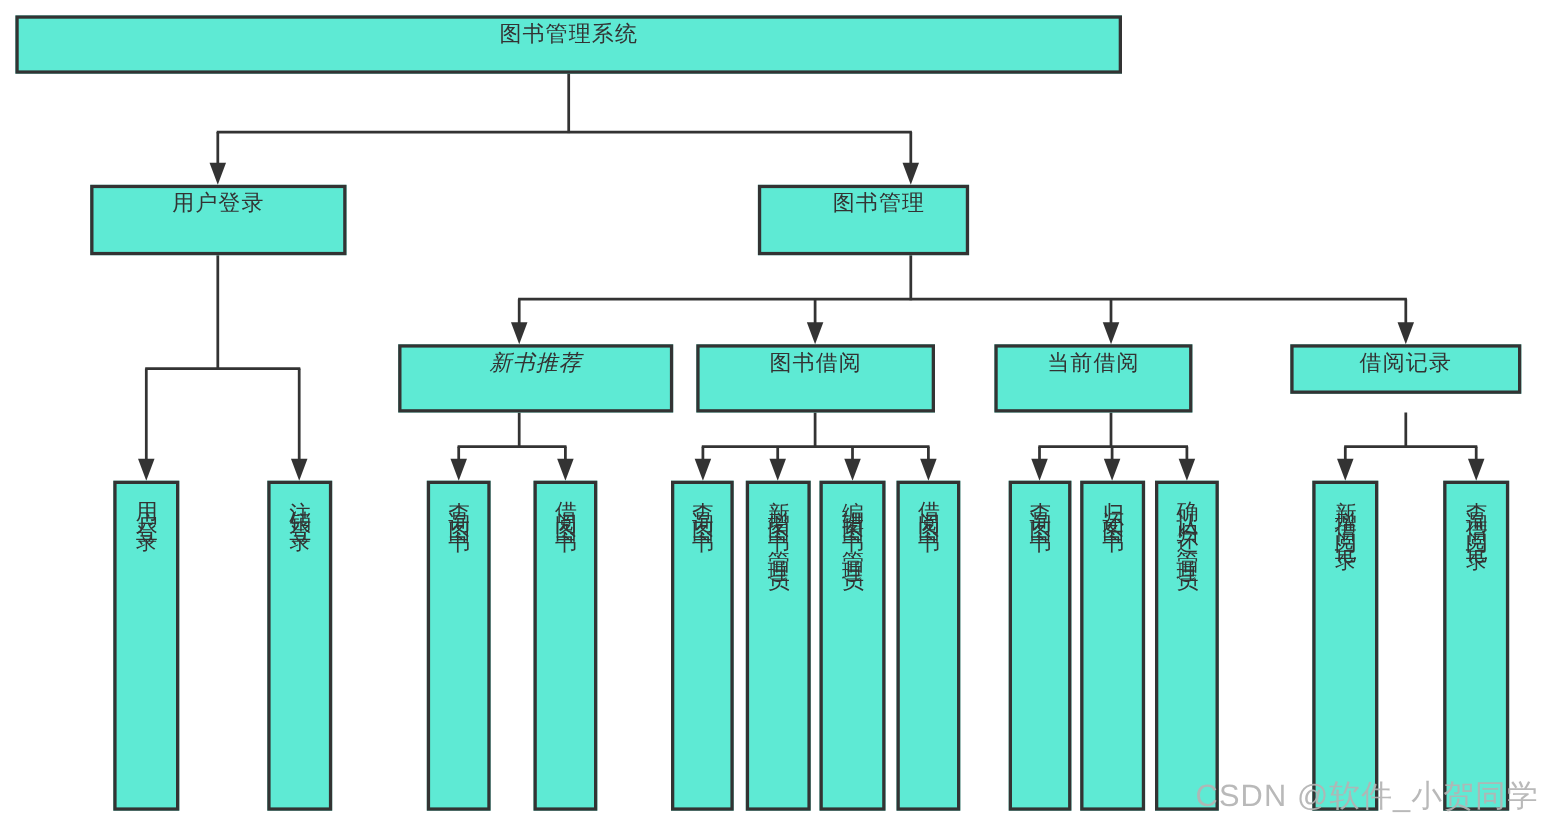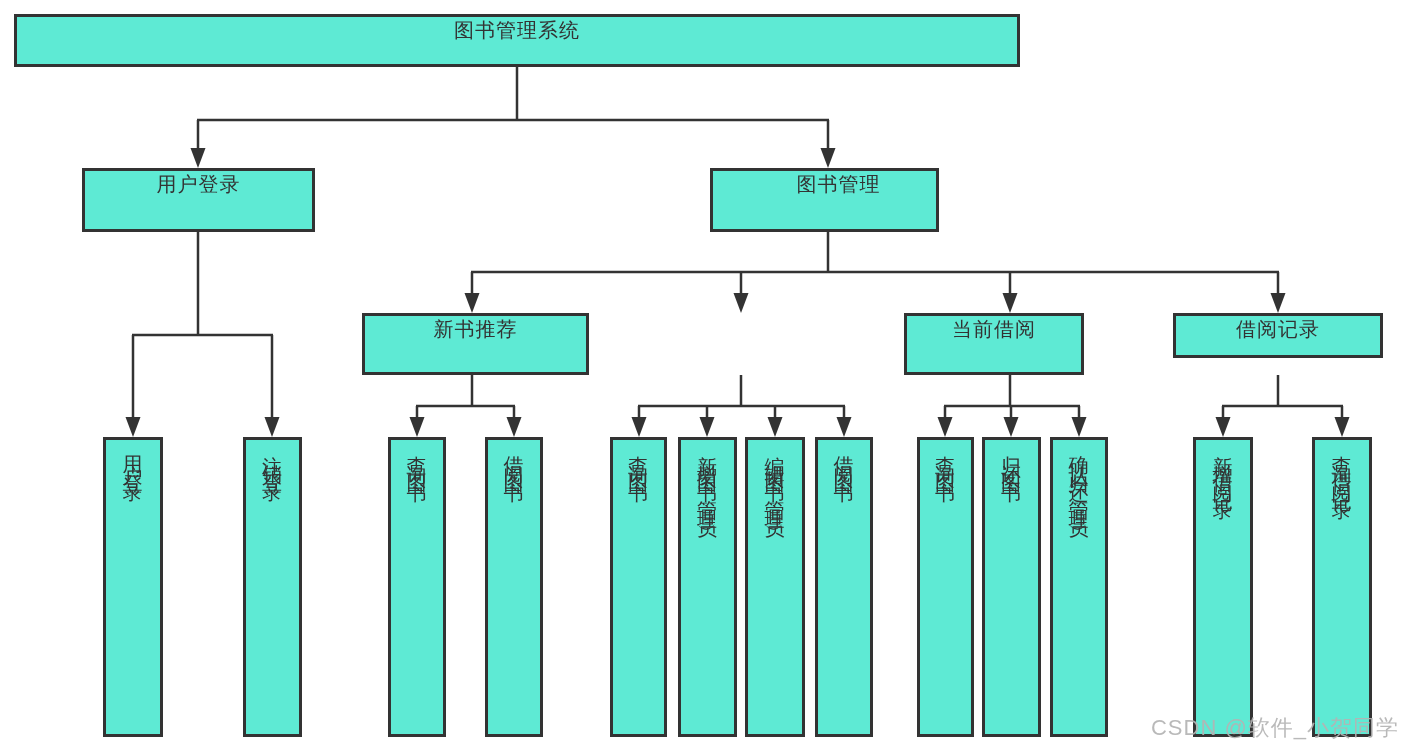"图书管理" #n-l2b { left: 710px -> 689px; width: 229px -> 192px }
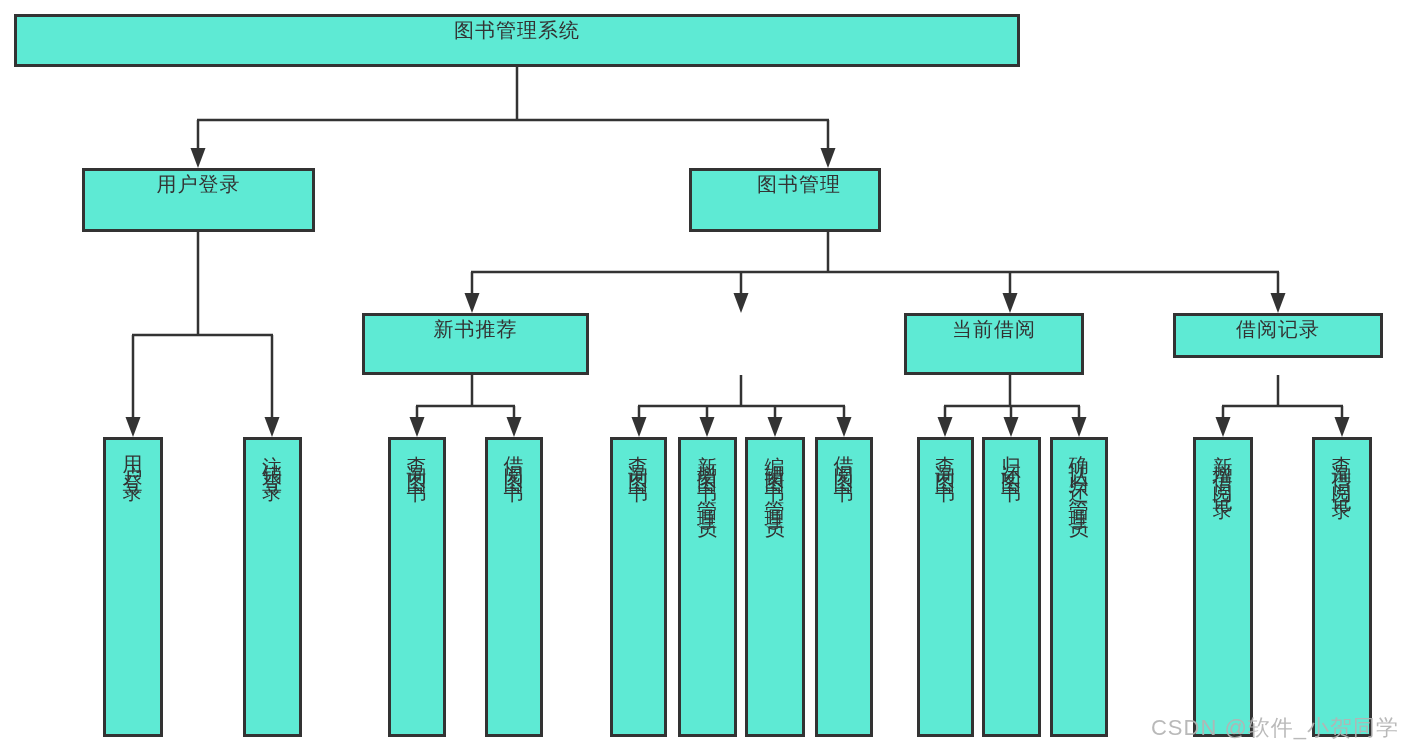"新书推荐" #n-l3a { font-style: none -> italic; width: 227px -> 250px }
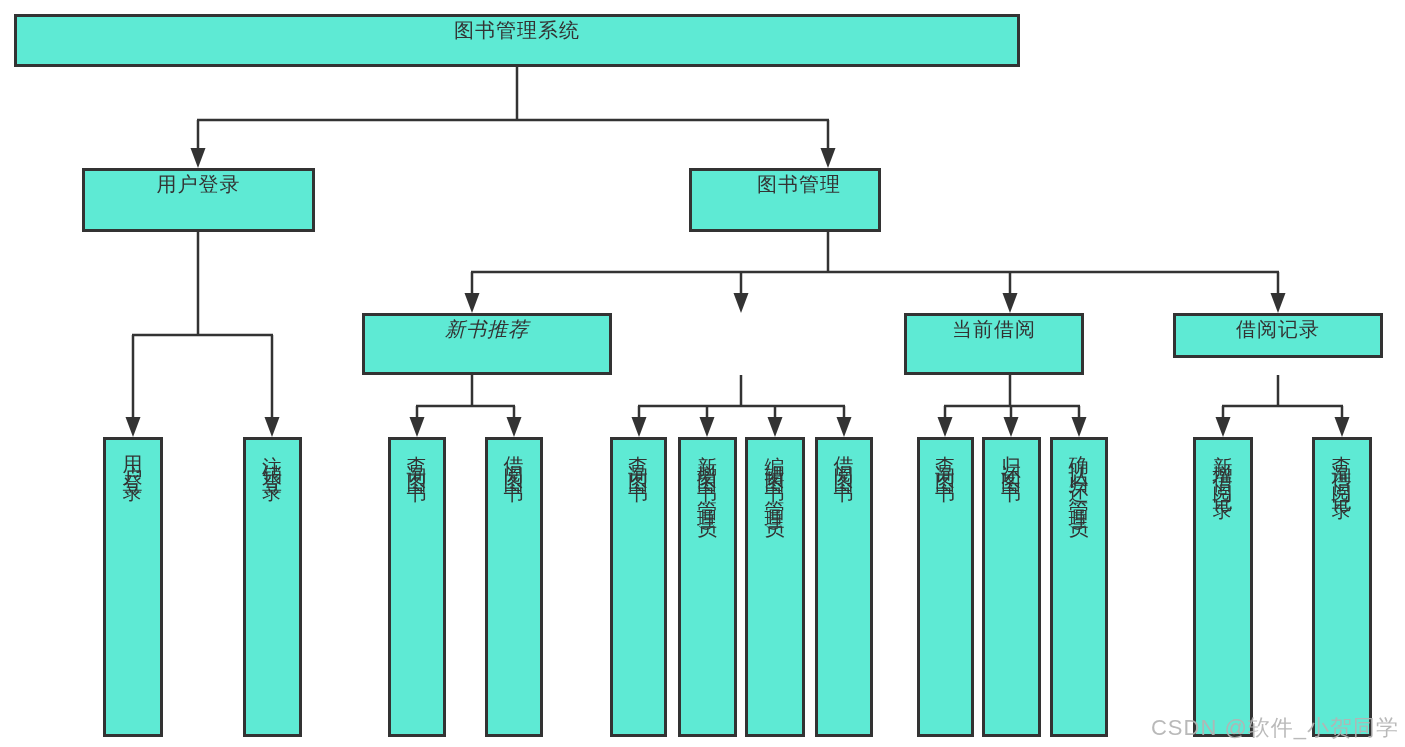"图书借阅" div.node { html: none -> <div> <span>图书借阅</span> </div> }
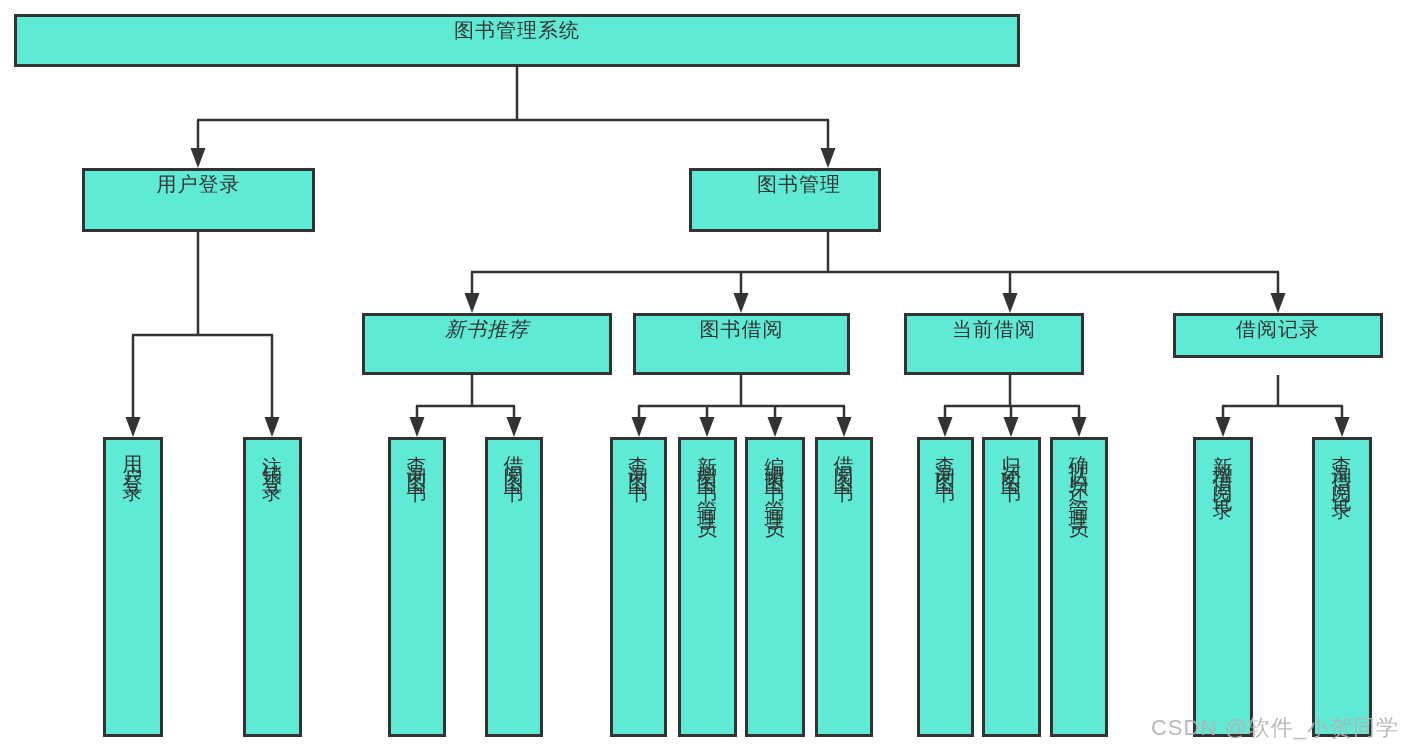"CSDN @软件_小贺同学" .watermark { font-size: 22px -> 28px }
